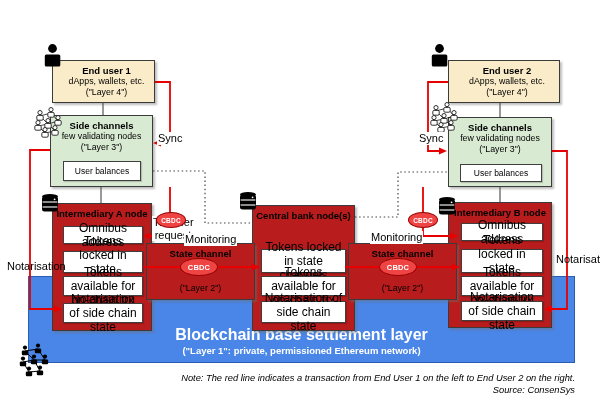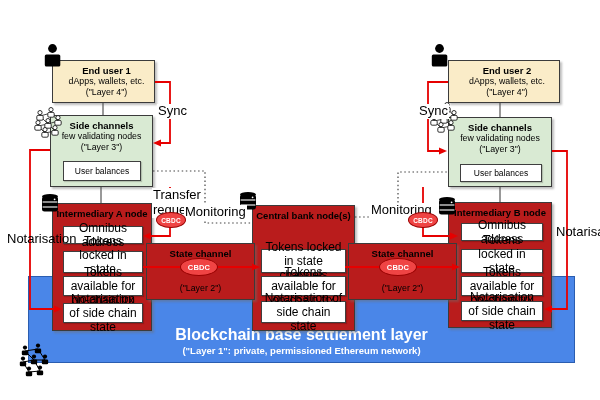"Sync" .flow-label { font-size: 13px -> 11px; margin-top: none -> 28px }
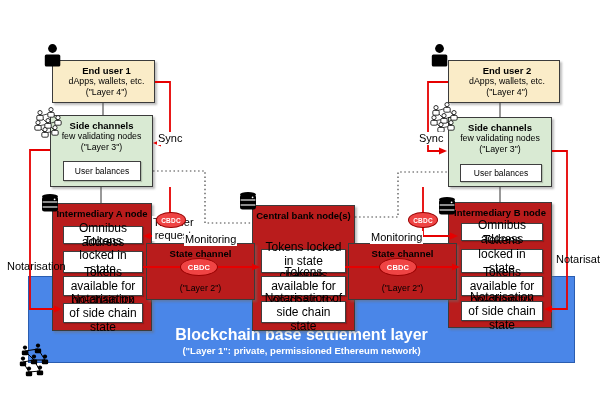"Note: The red line indicates" div { html: none -> <div> <div>Note: The red line indicates a transaction from End User 1 on the left to End User 2 on the right.</div> <div>Source: ConsenSys</div> </div> }
